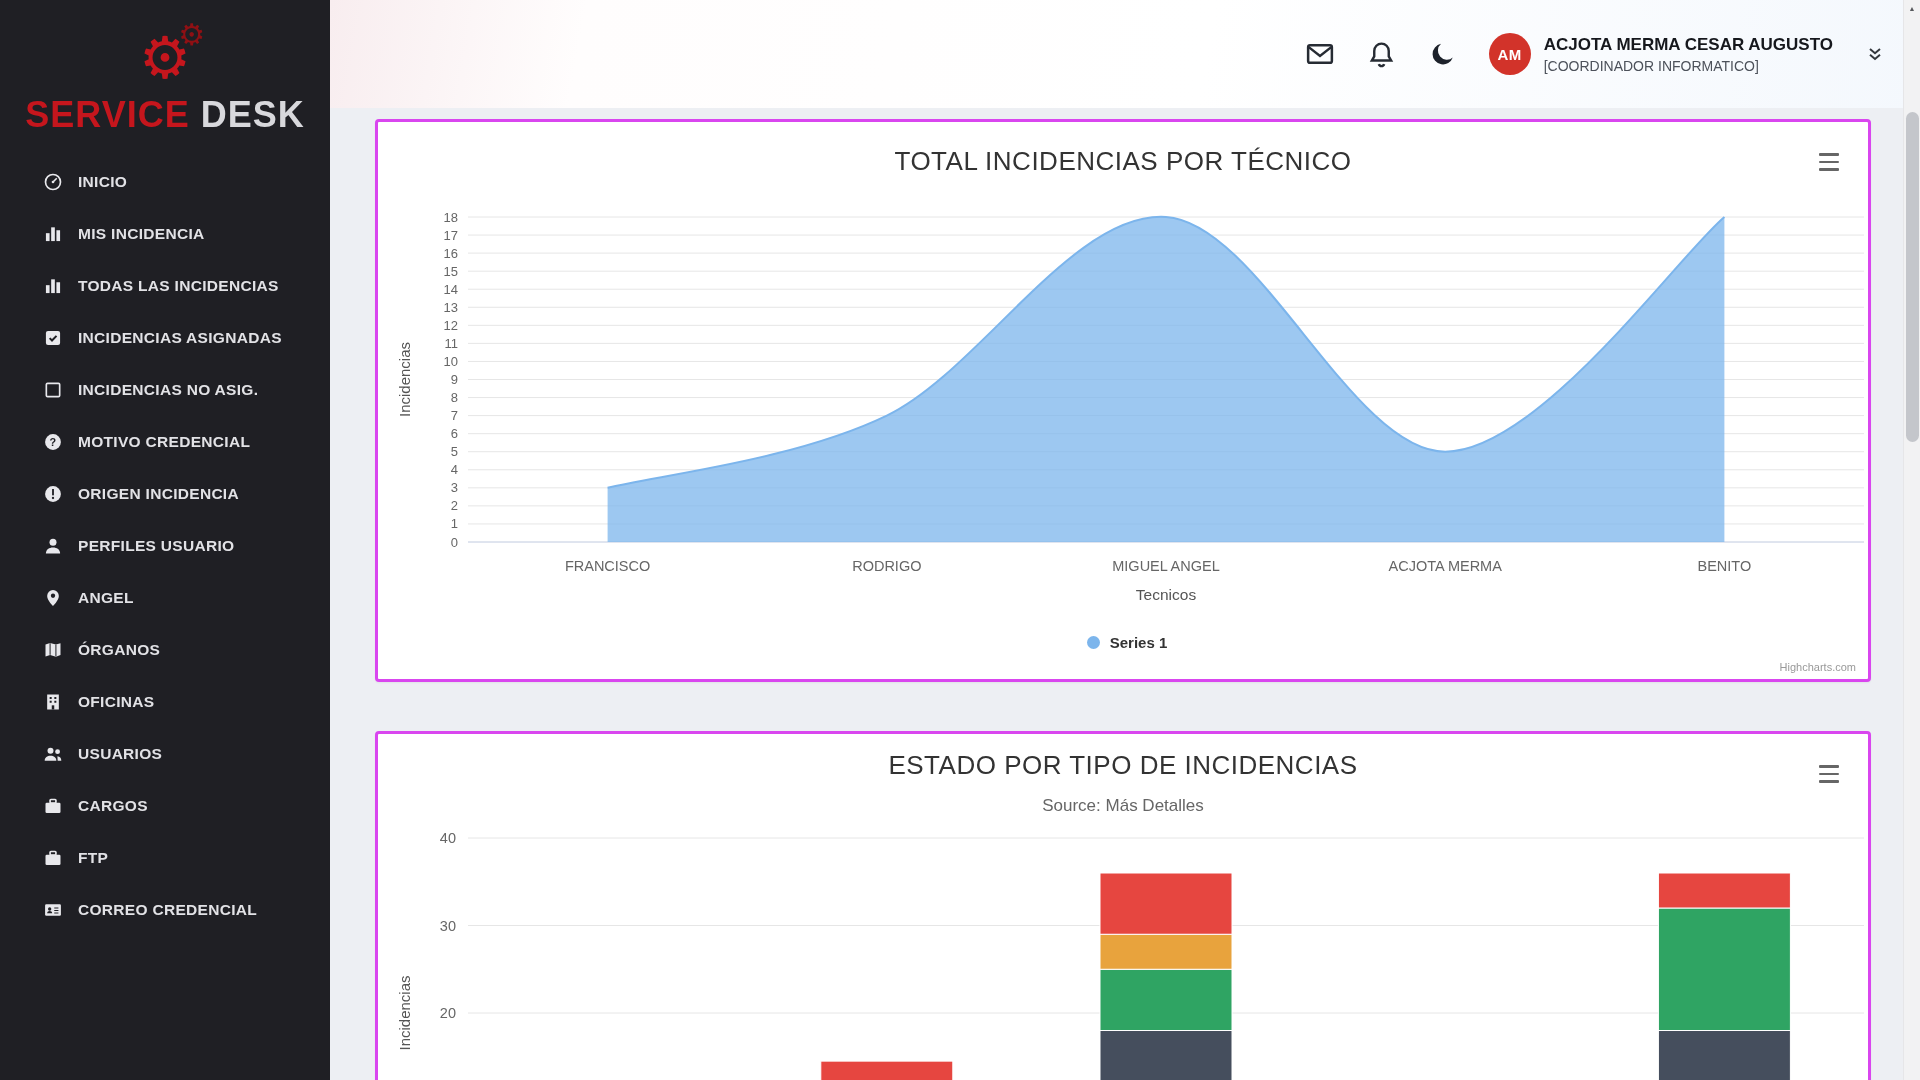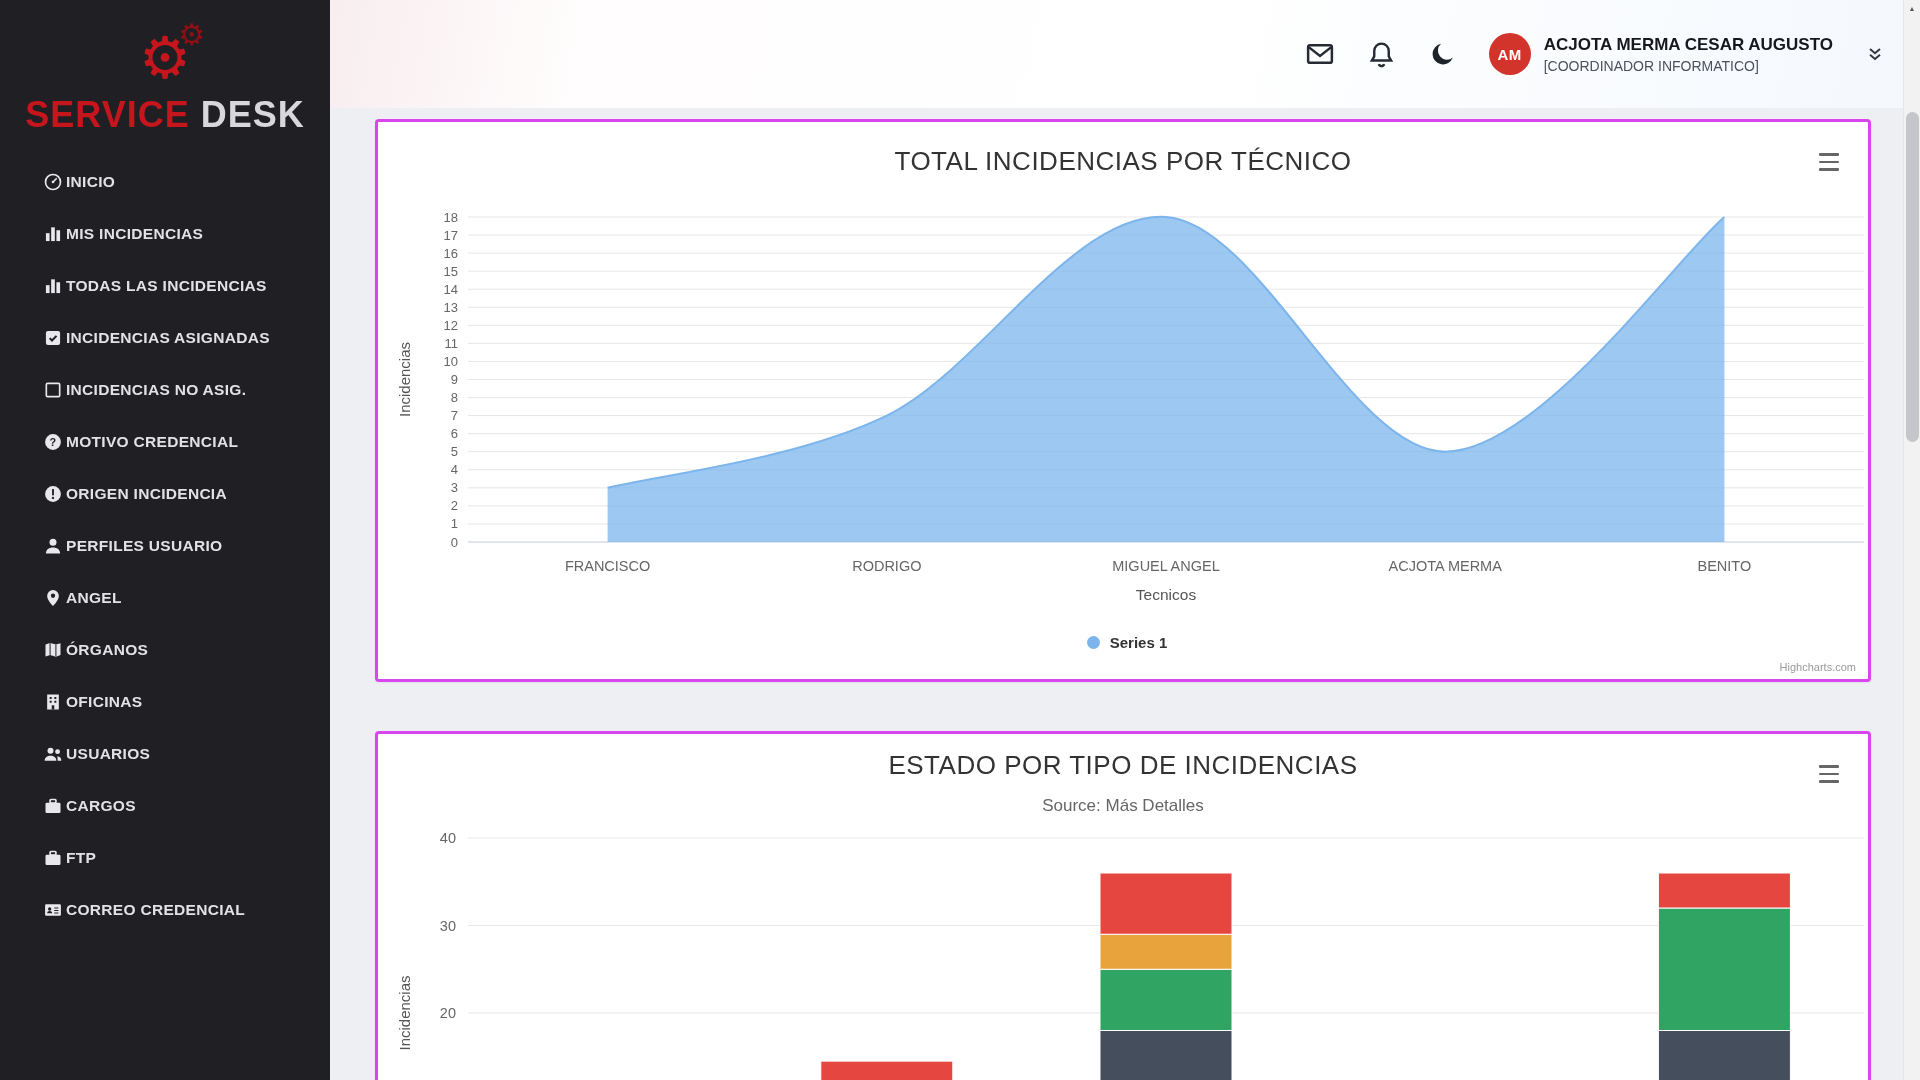"INICIO" .nav-item { gap: 2px -> 14px }
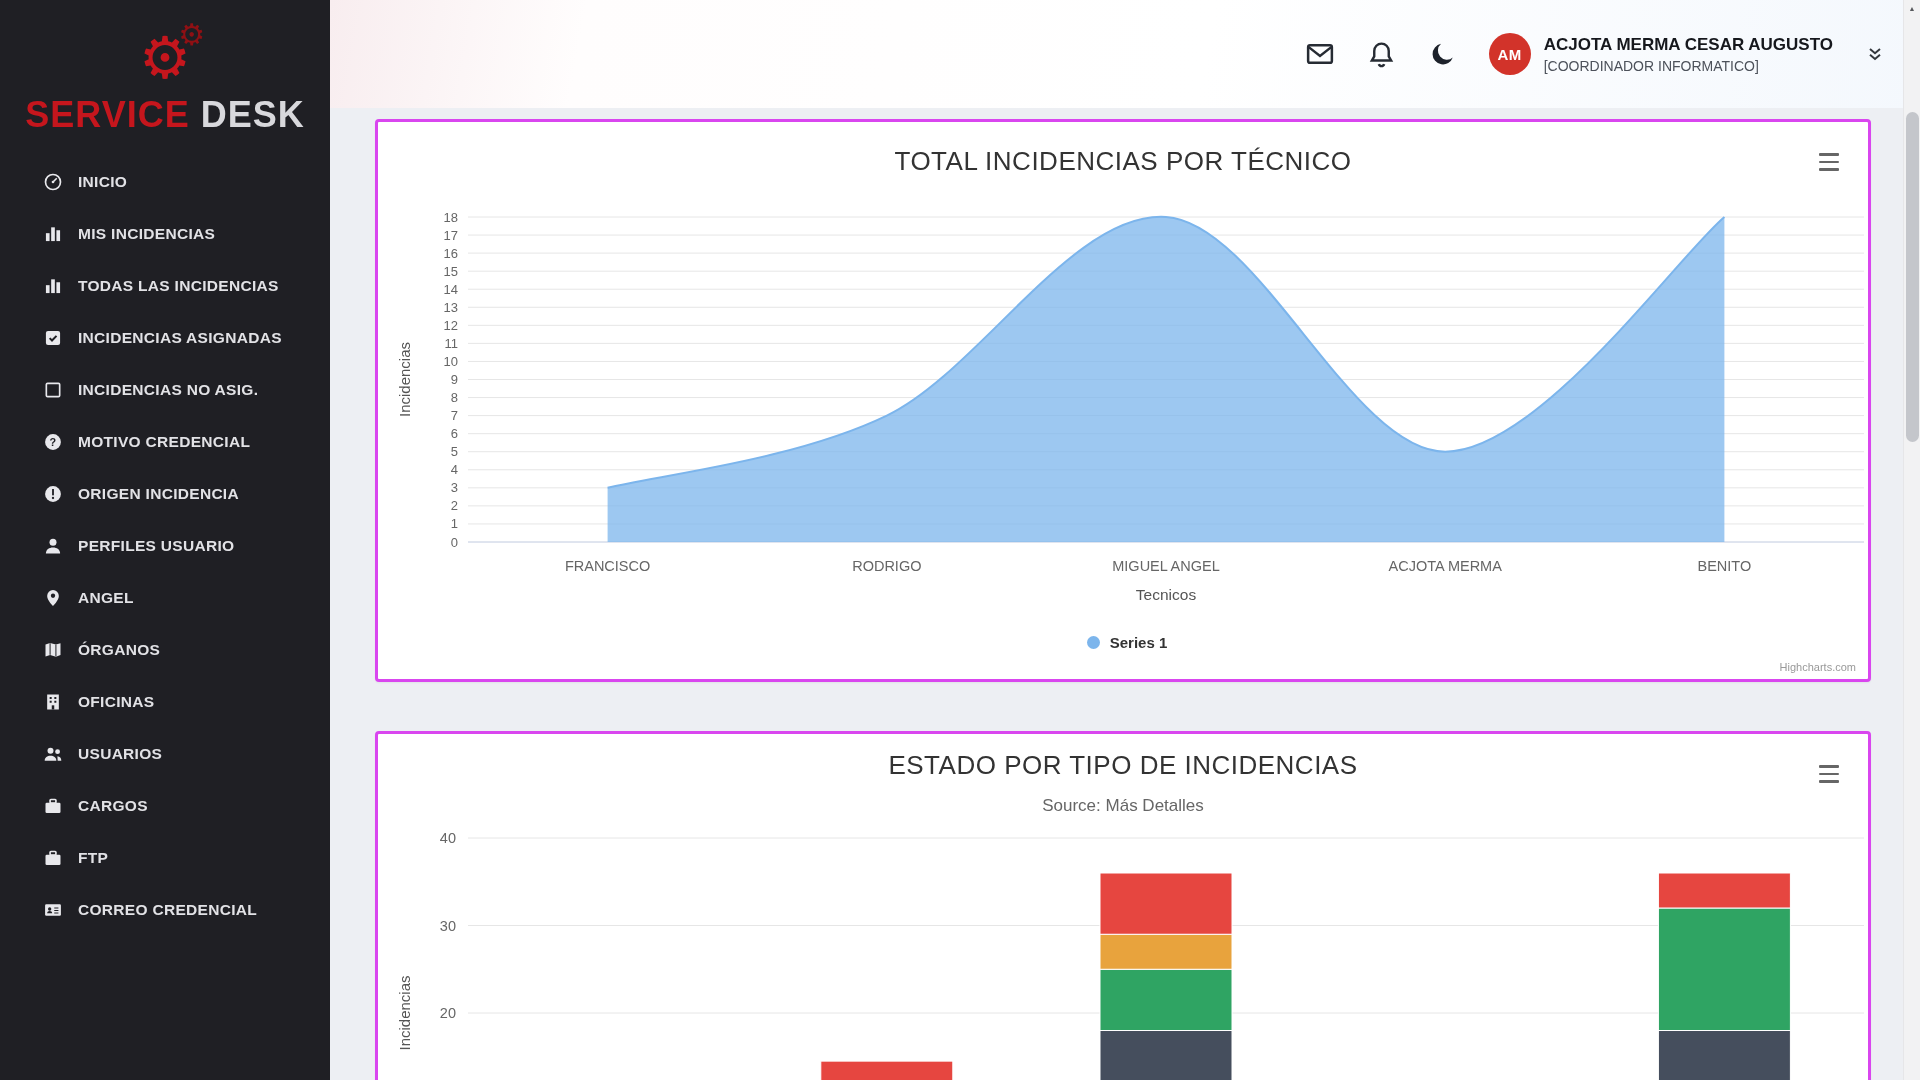"MIS INCIDENCIAS" span.nav-label { text: INCIDENCIAS -> INCIDENCIA }
